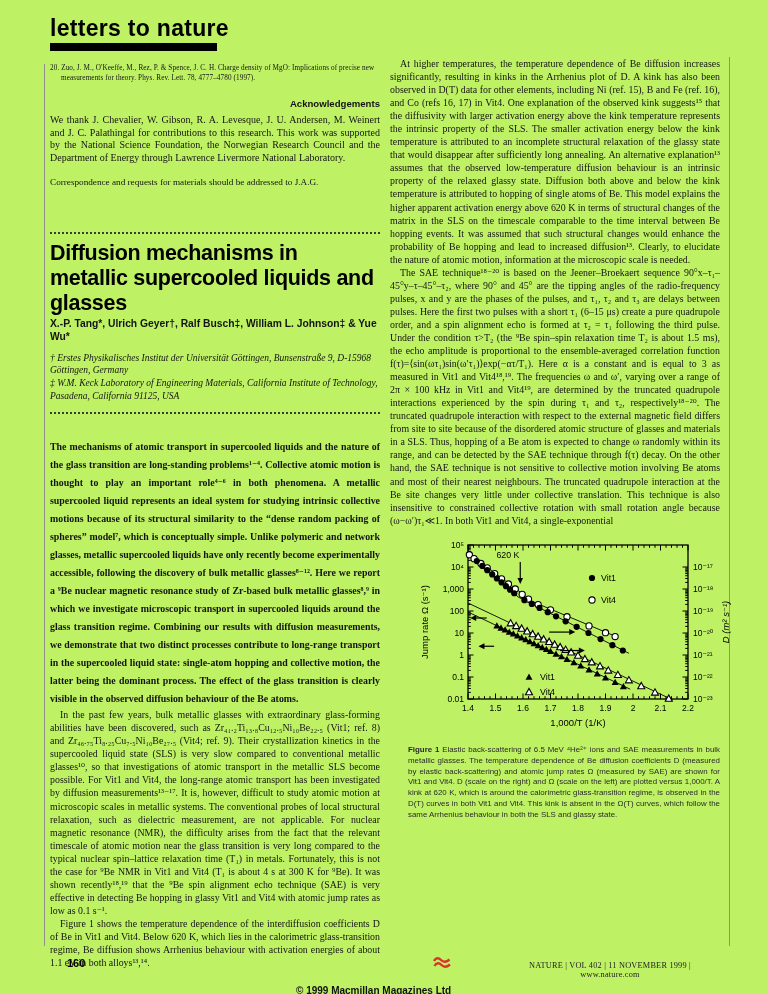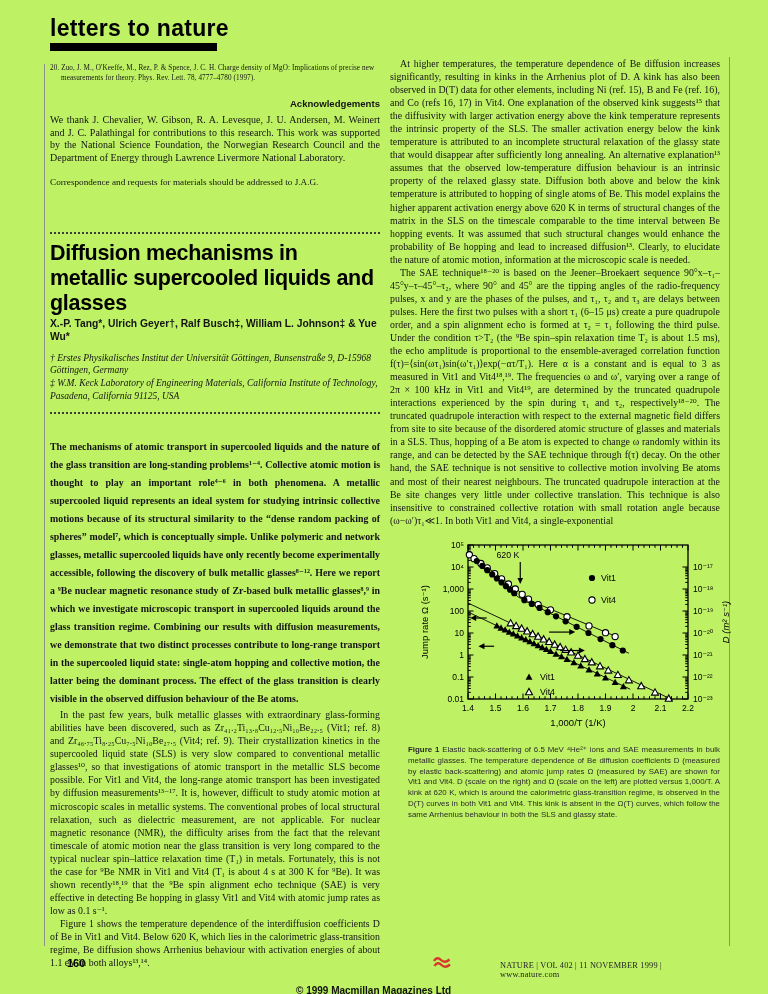"NATURE | VOL 402 |" .footer-right { text-align: left -> center }
